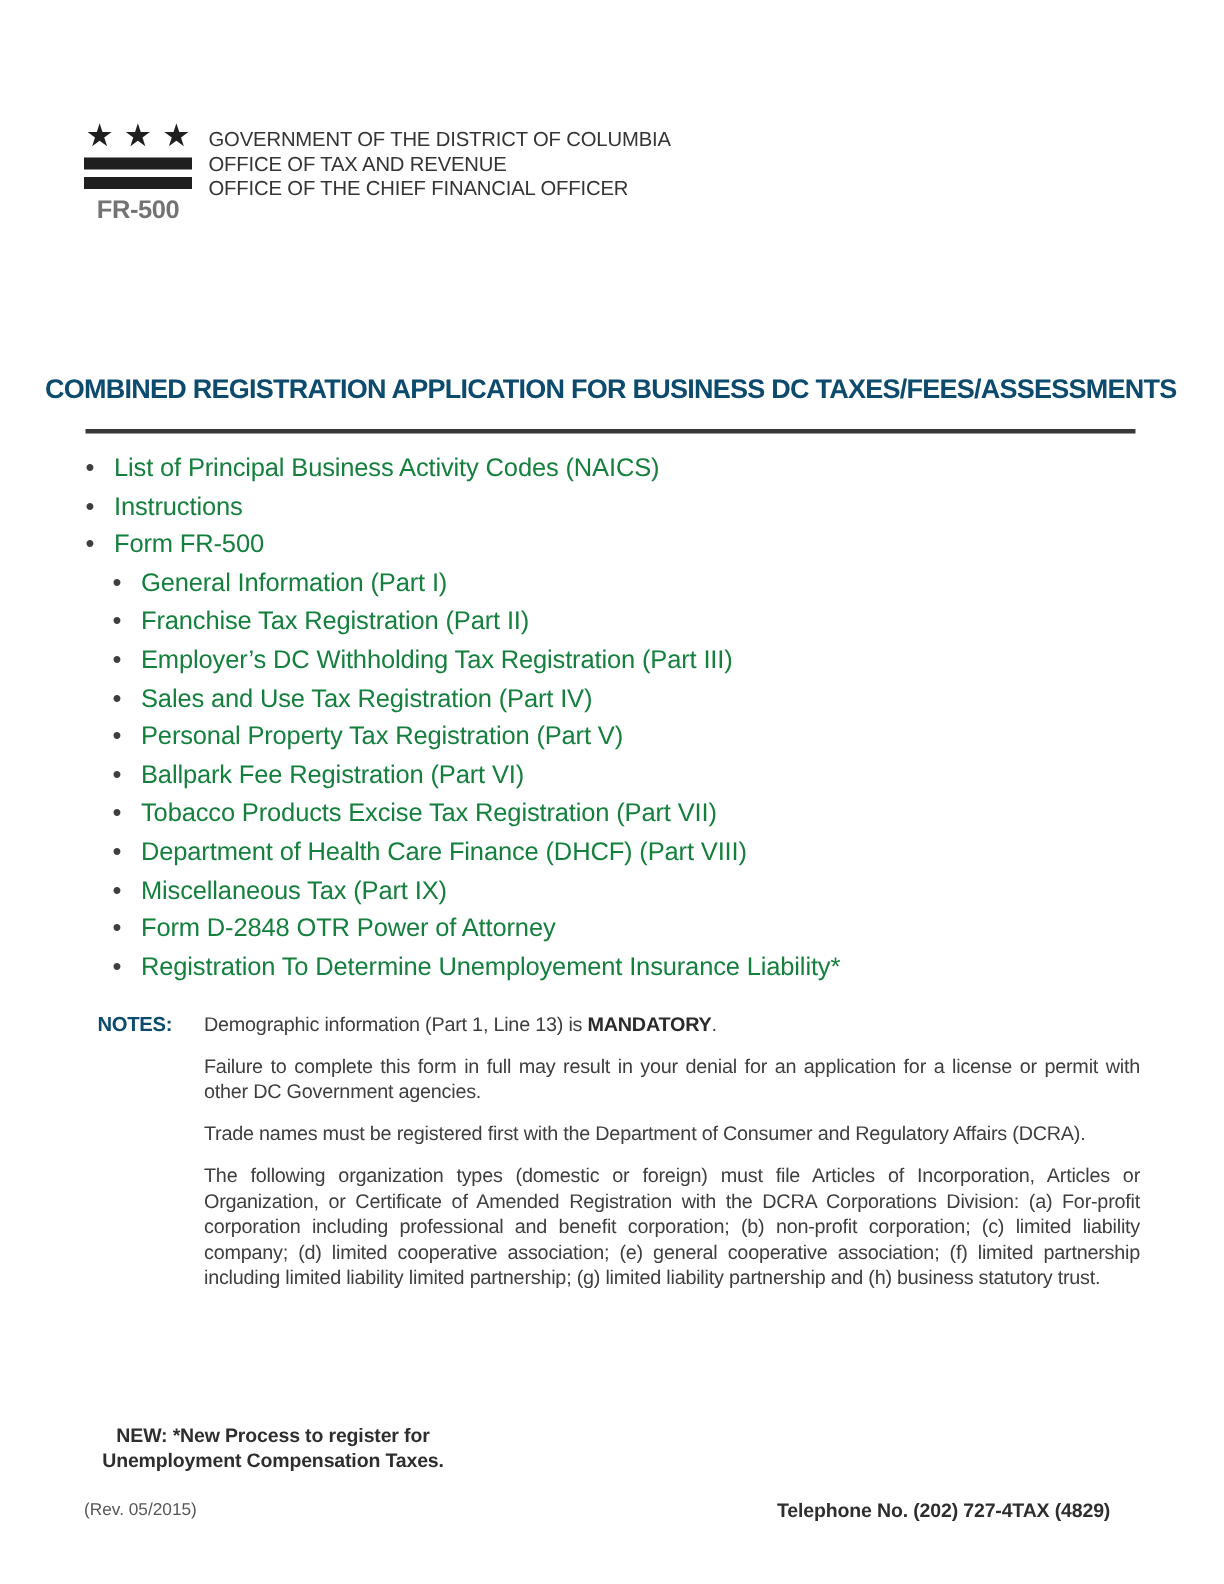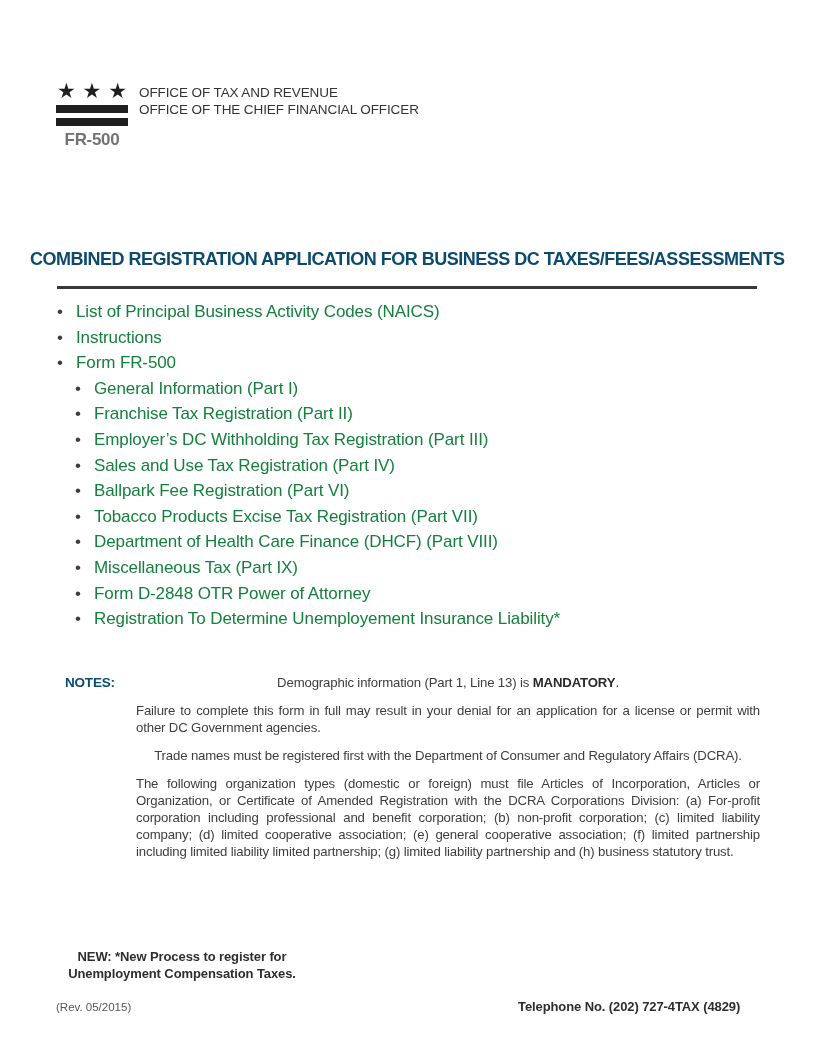"GOVERNMENT OF THE DISTRICT OF" div.org-line { html: none -> <div>GOVERNMENT OF THE DISTRICT OF COLUMBIA</div> }
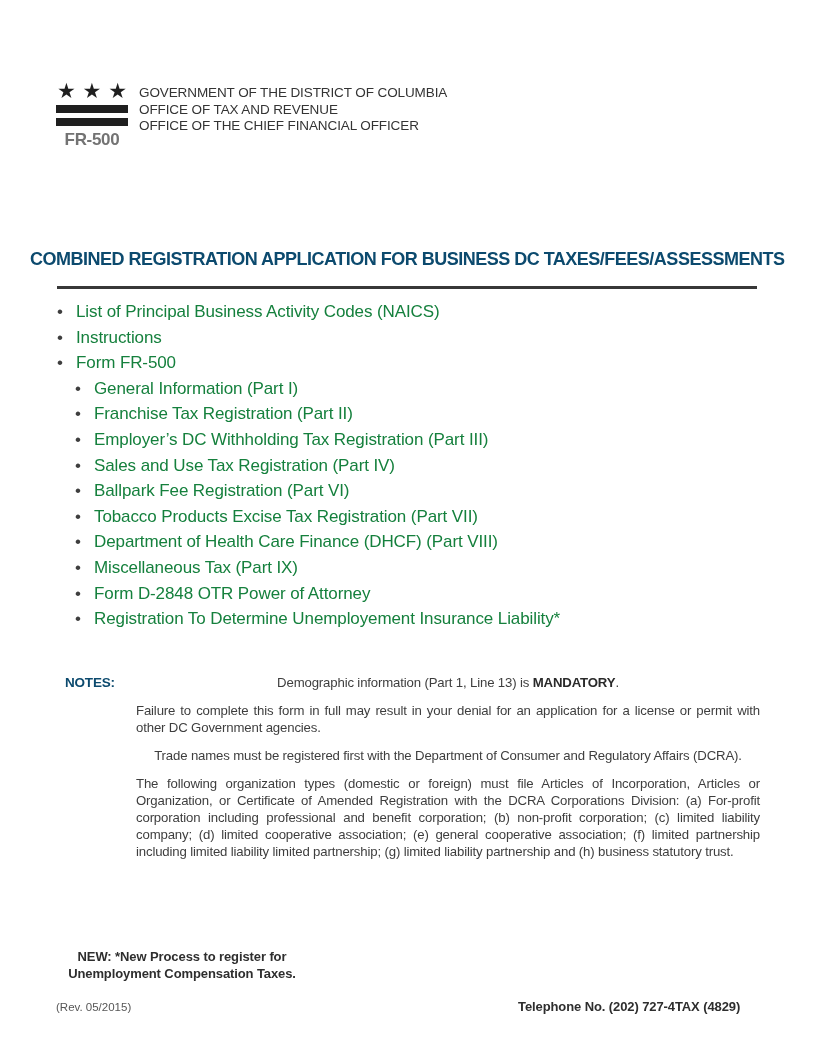"Personal Property Tax Registration (Part" li.sub { html: none -> <li>Personal Property Tax Registration (Part V)</li> }
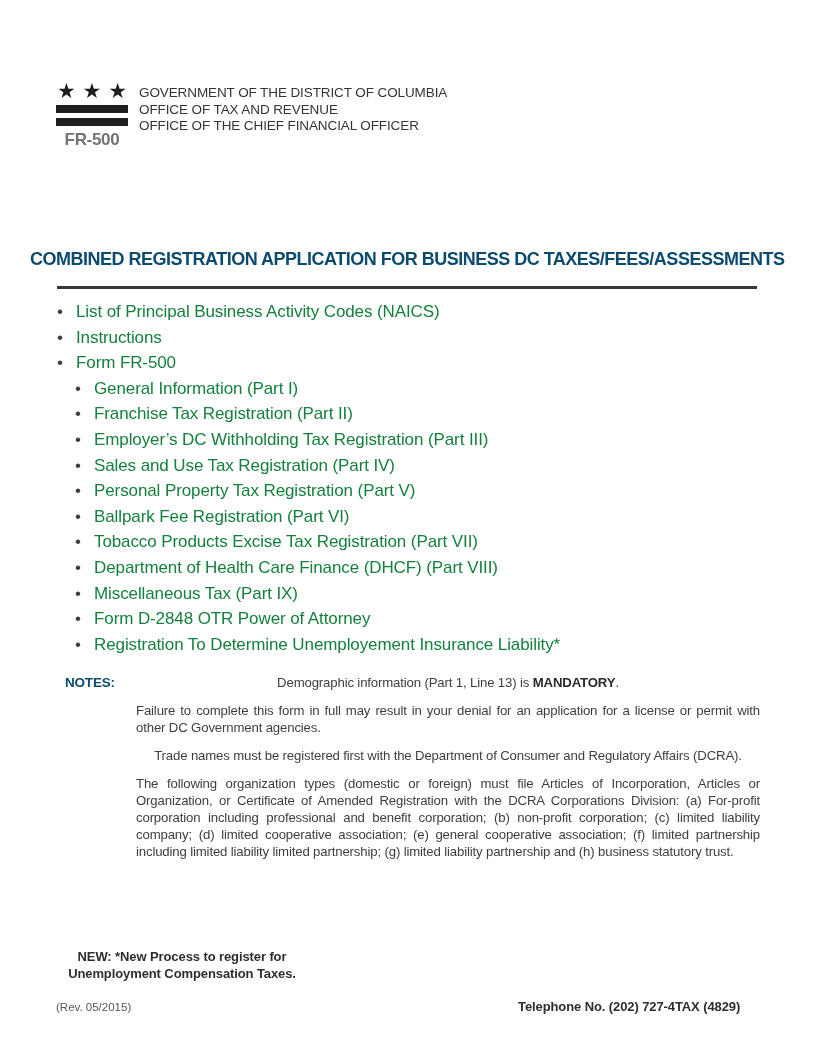"Demographic information (Part 1, Line" .note { text-align: center -> none }
